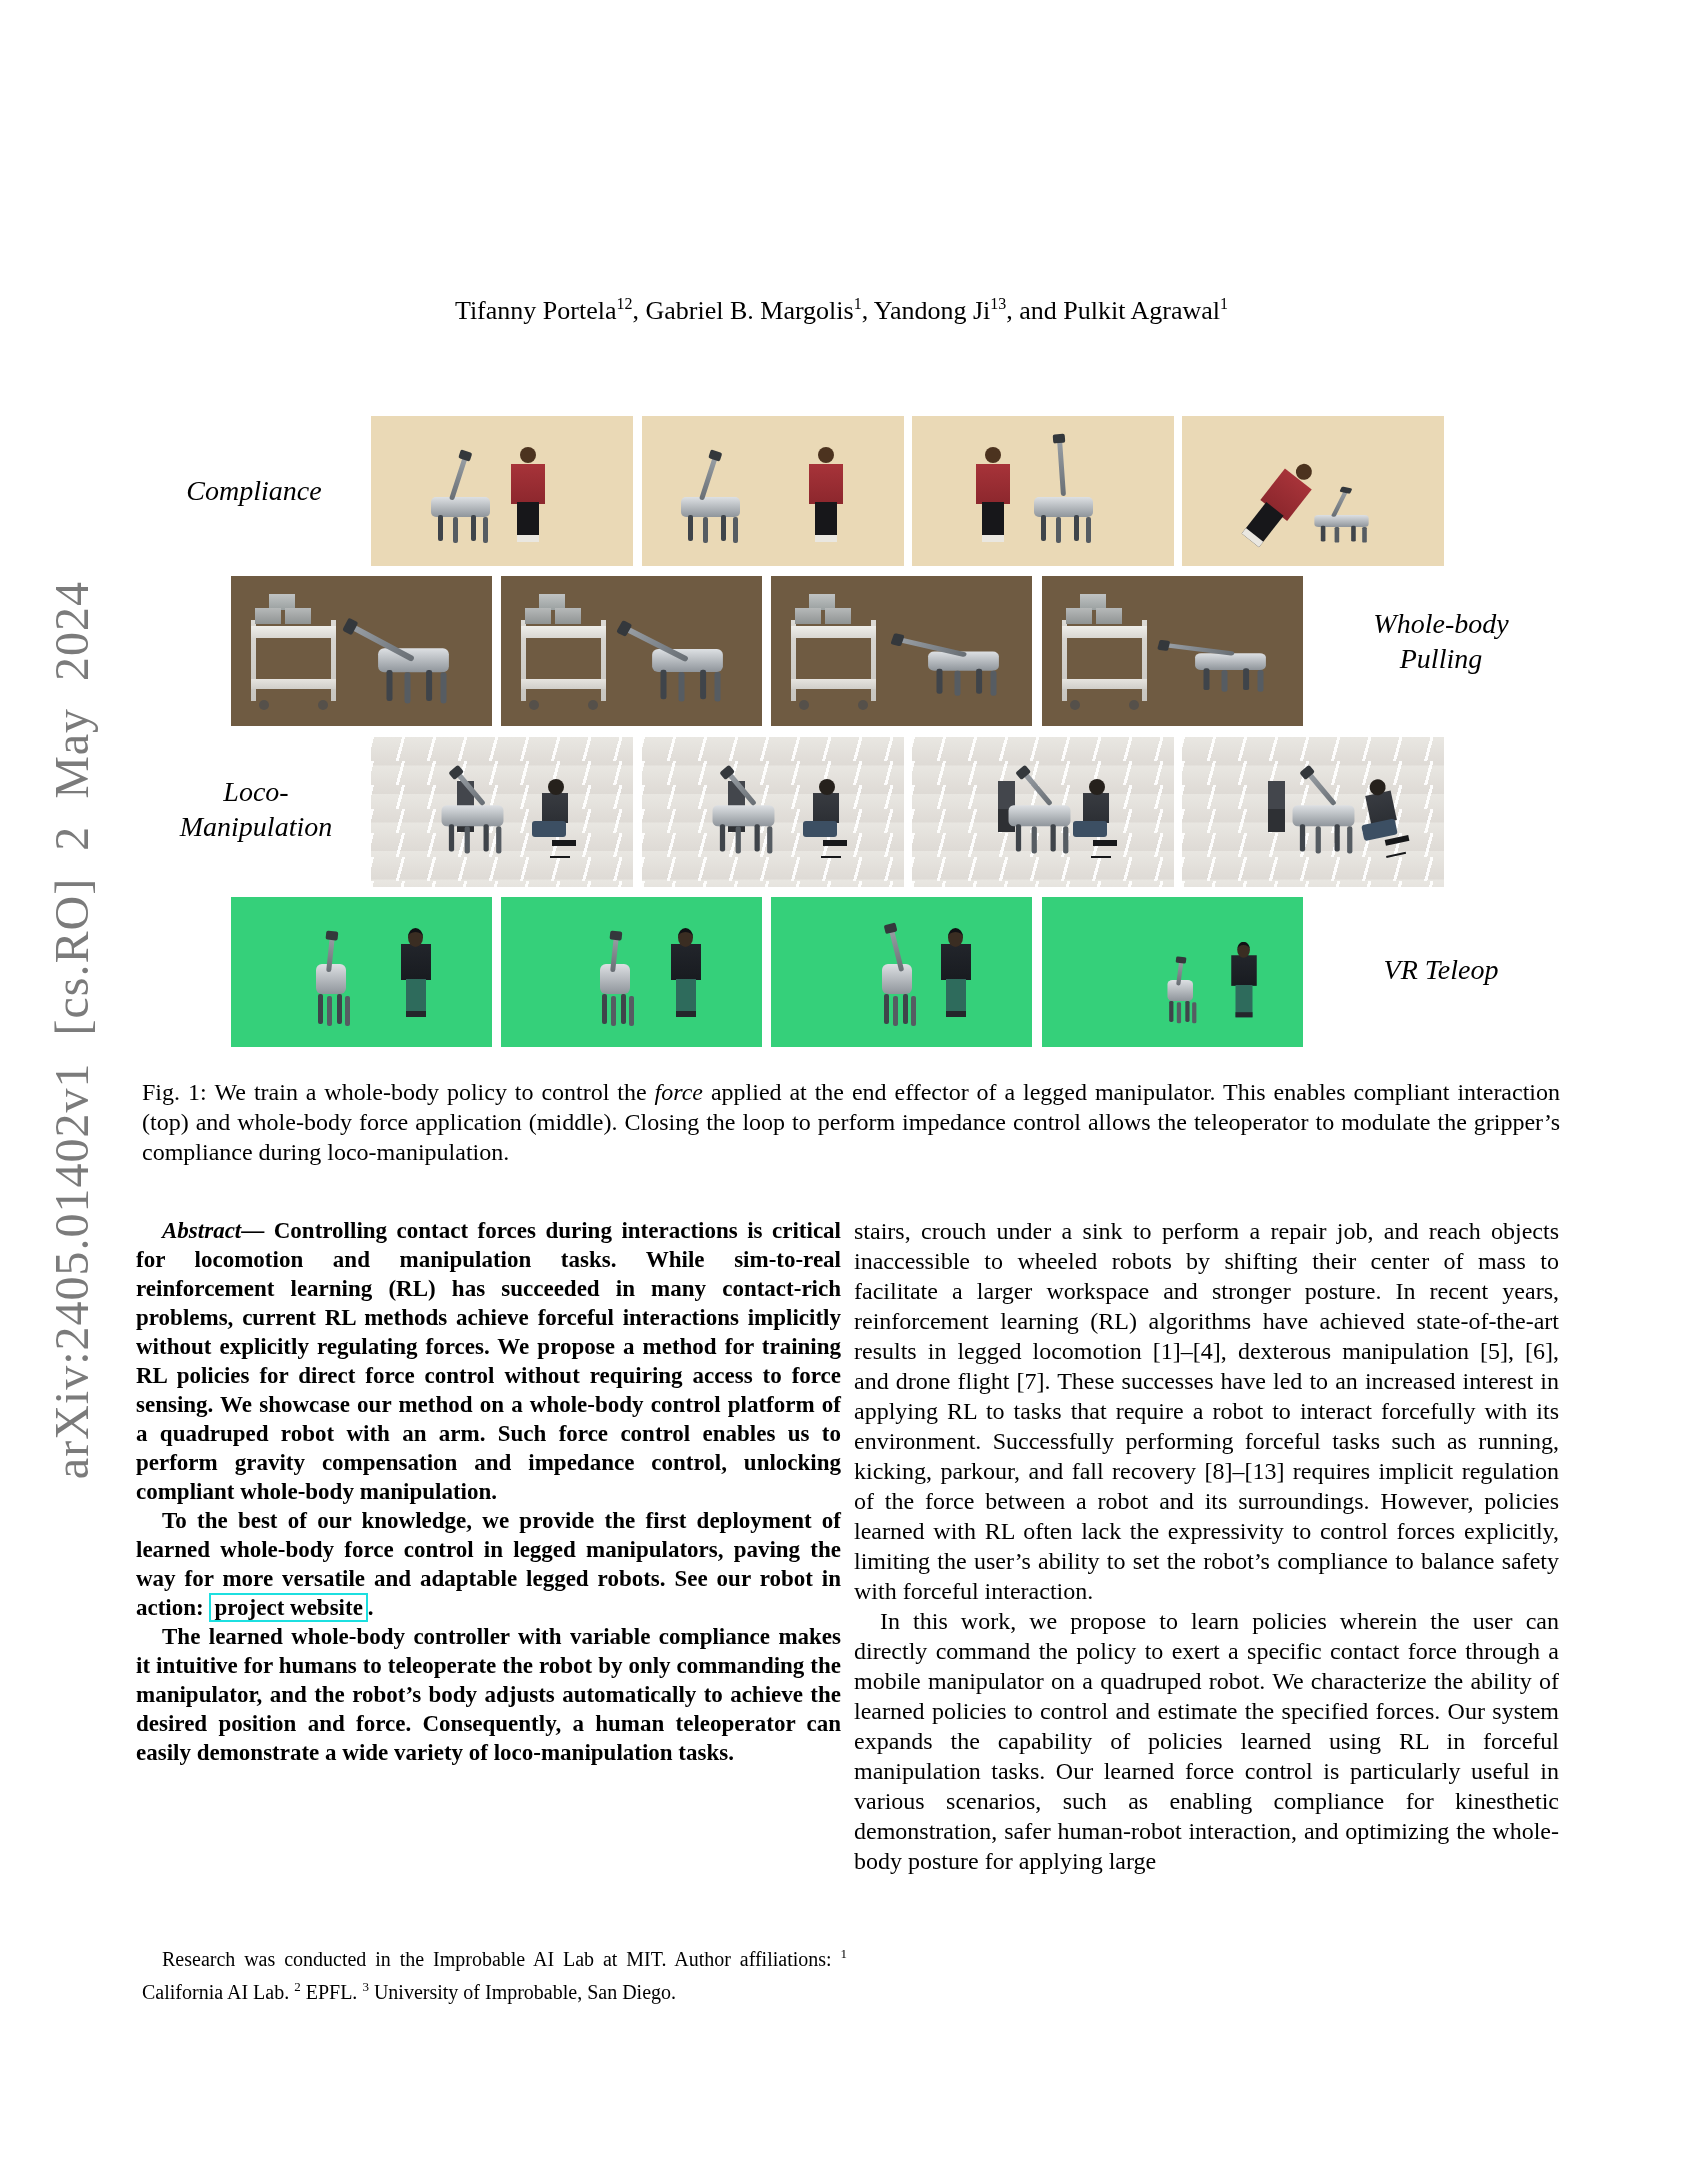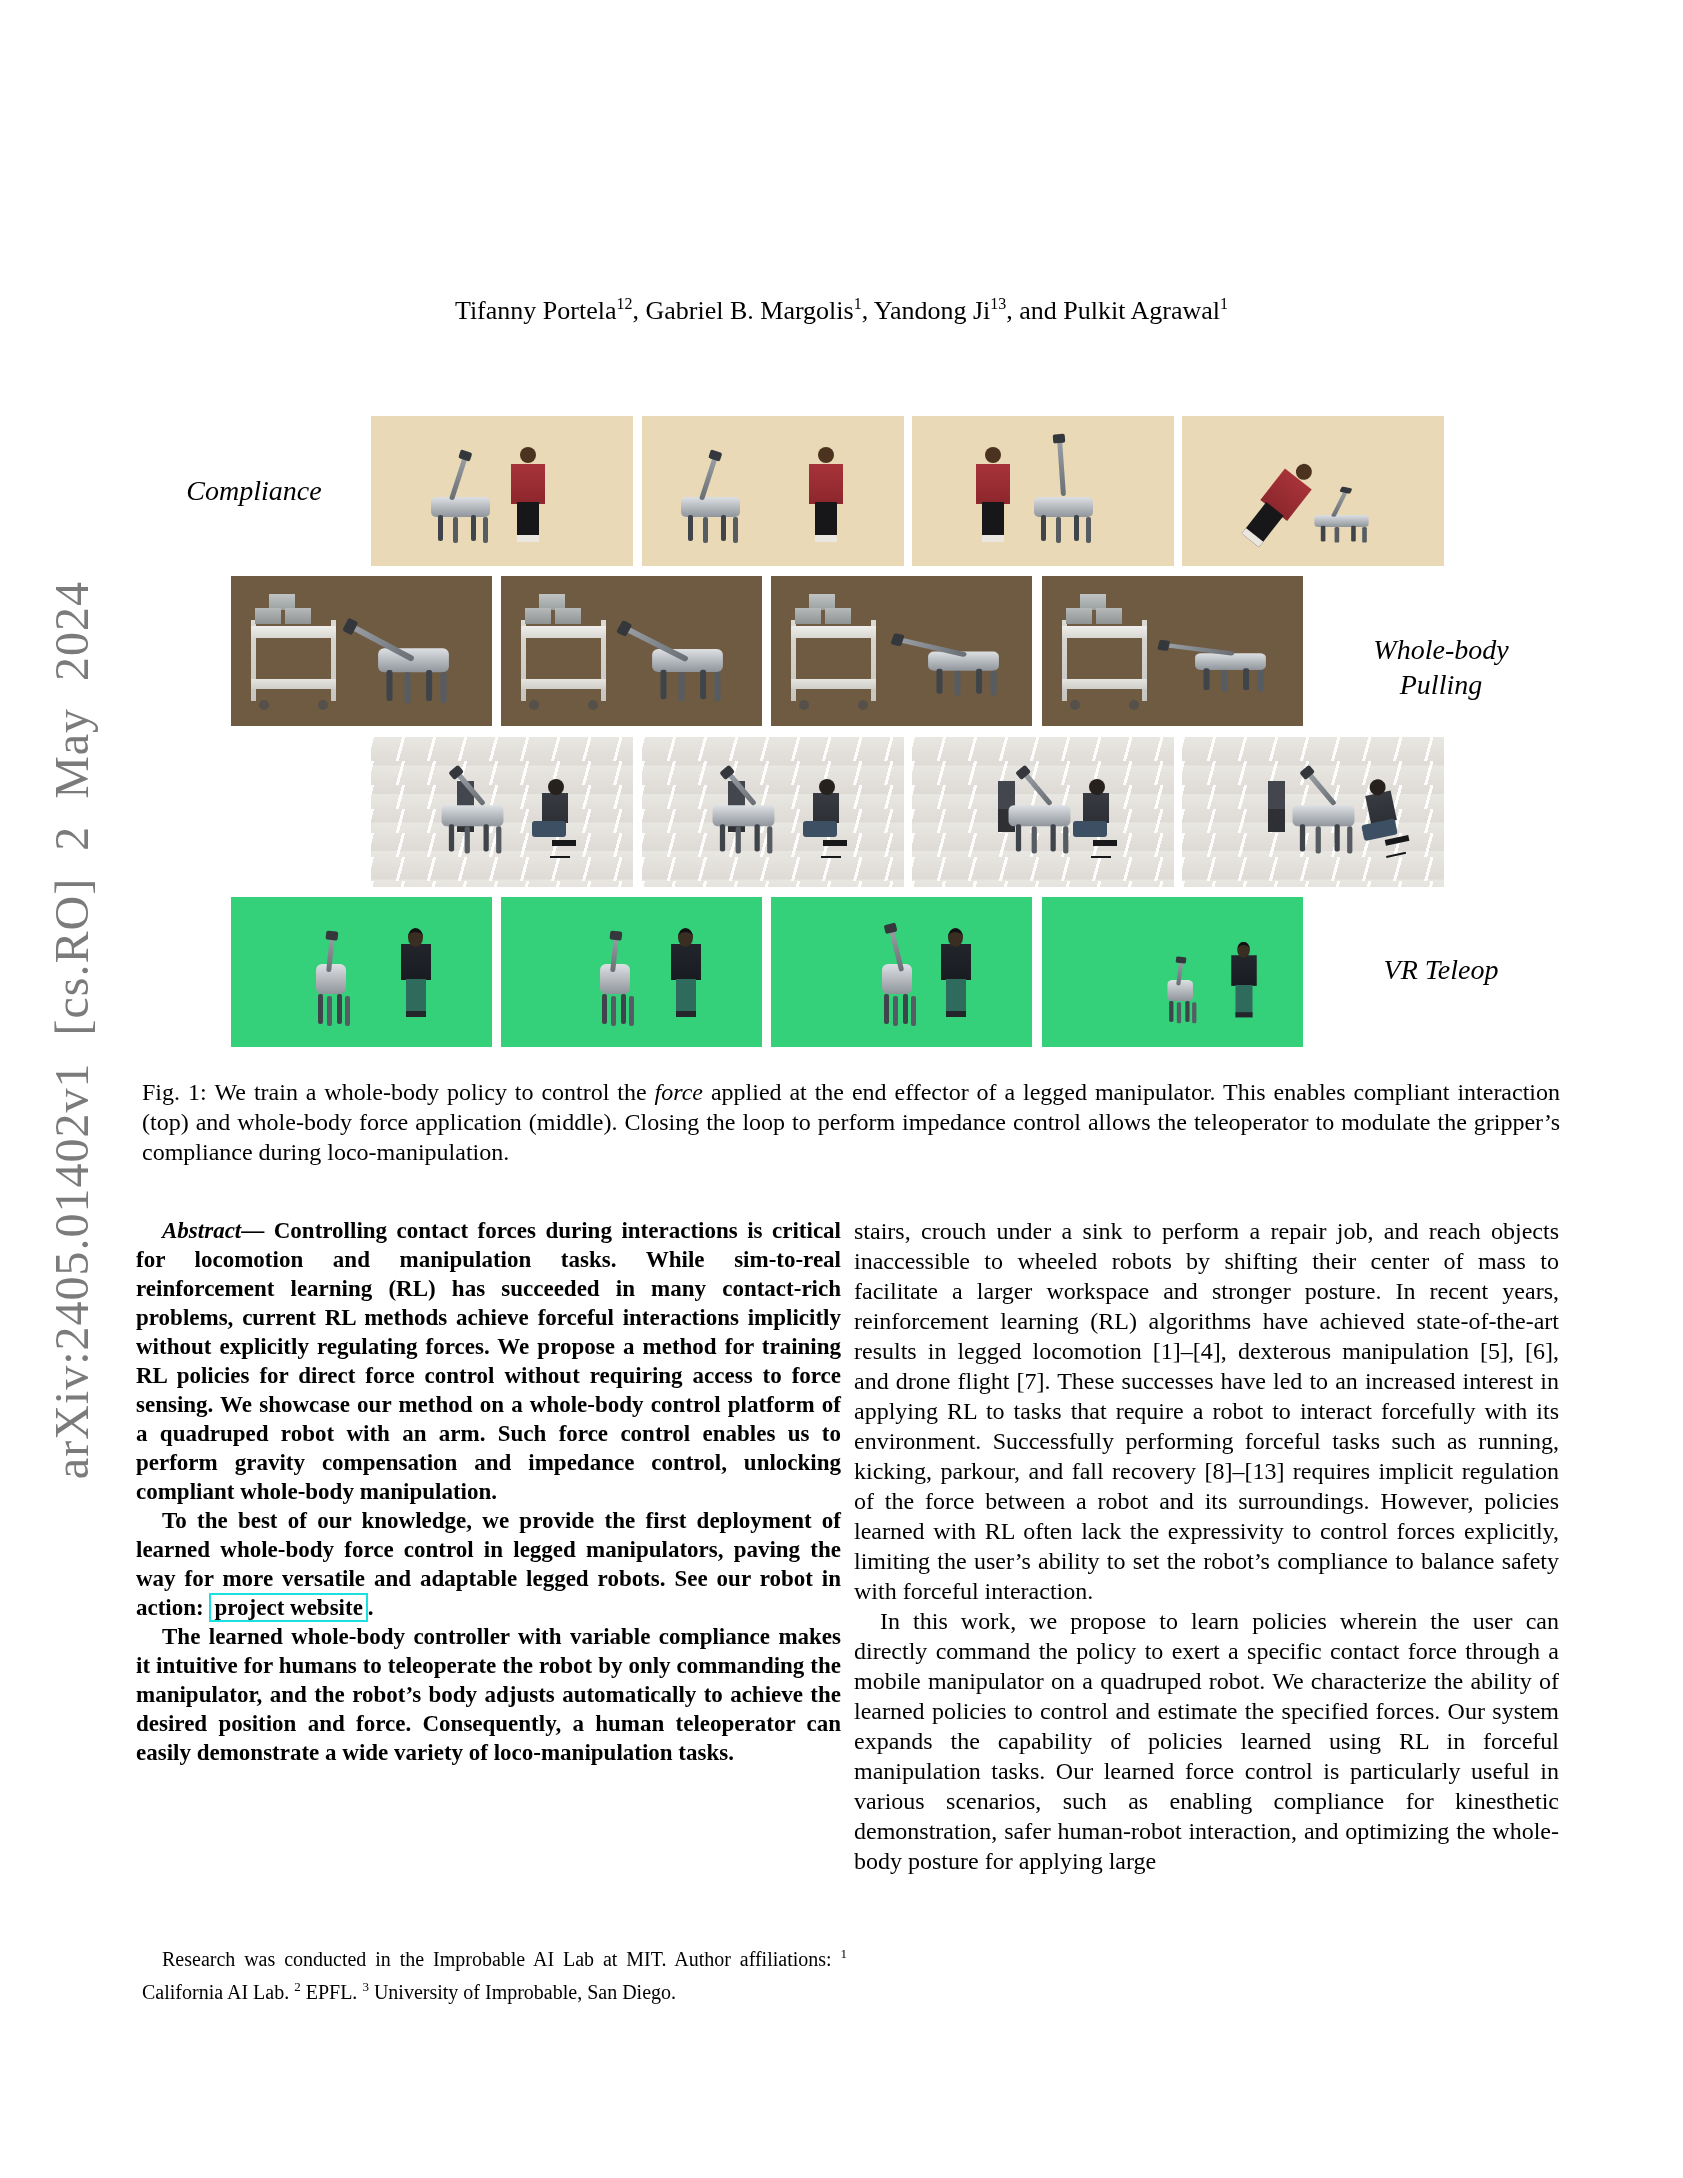"Whole-body" div.flabel { top: 632px -> 606px }
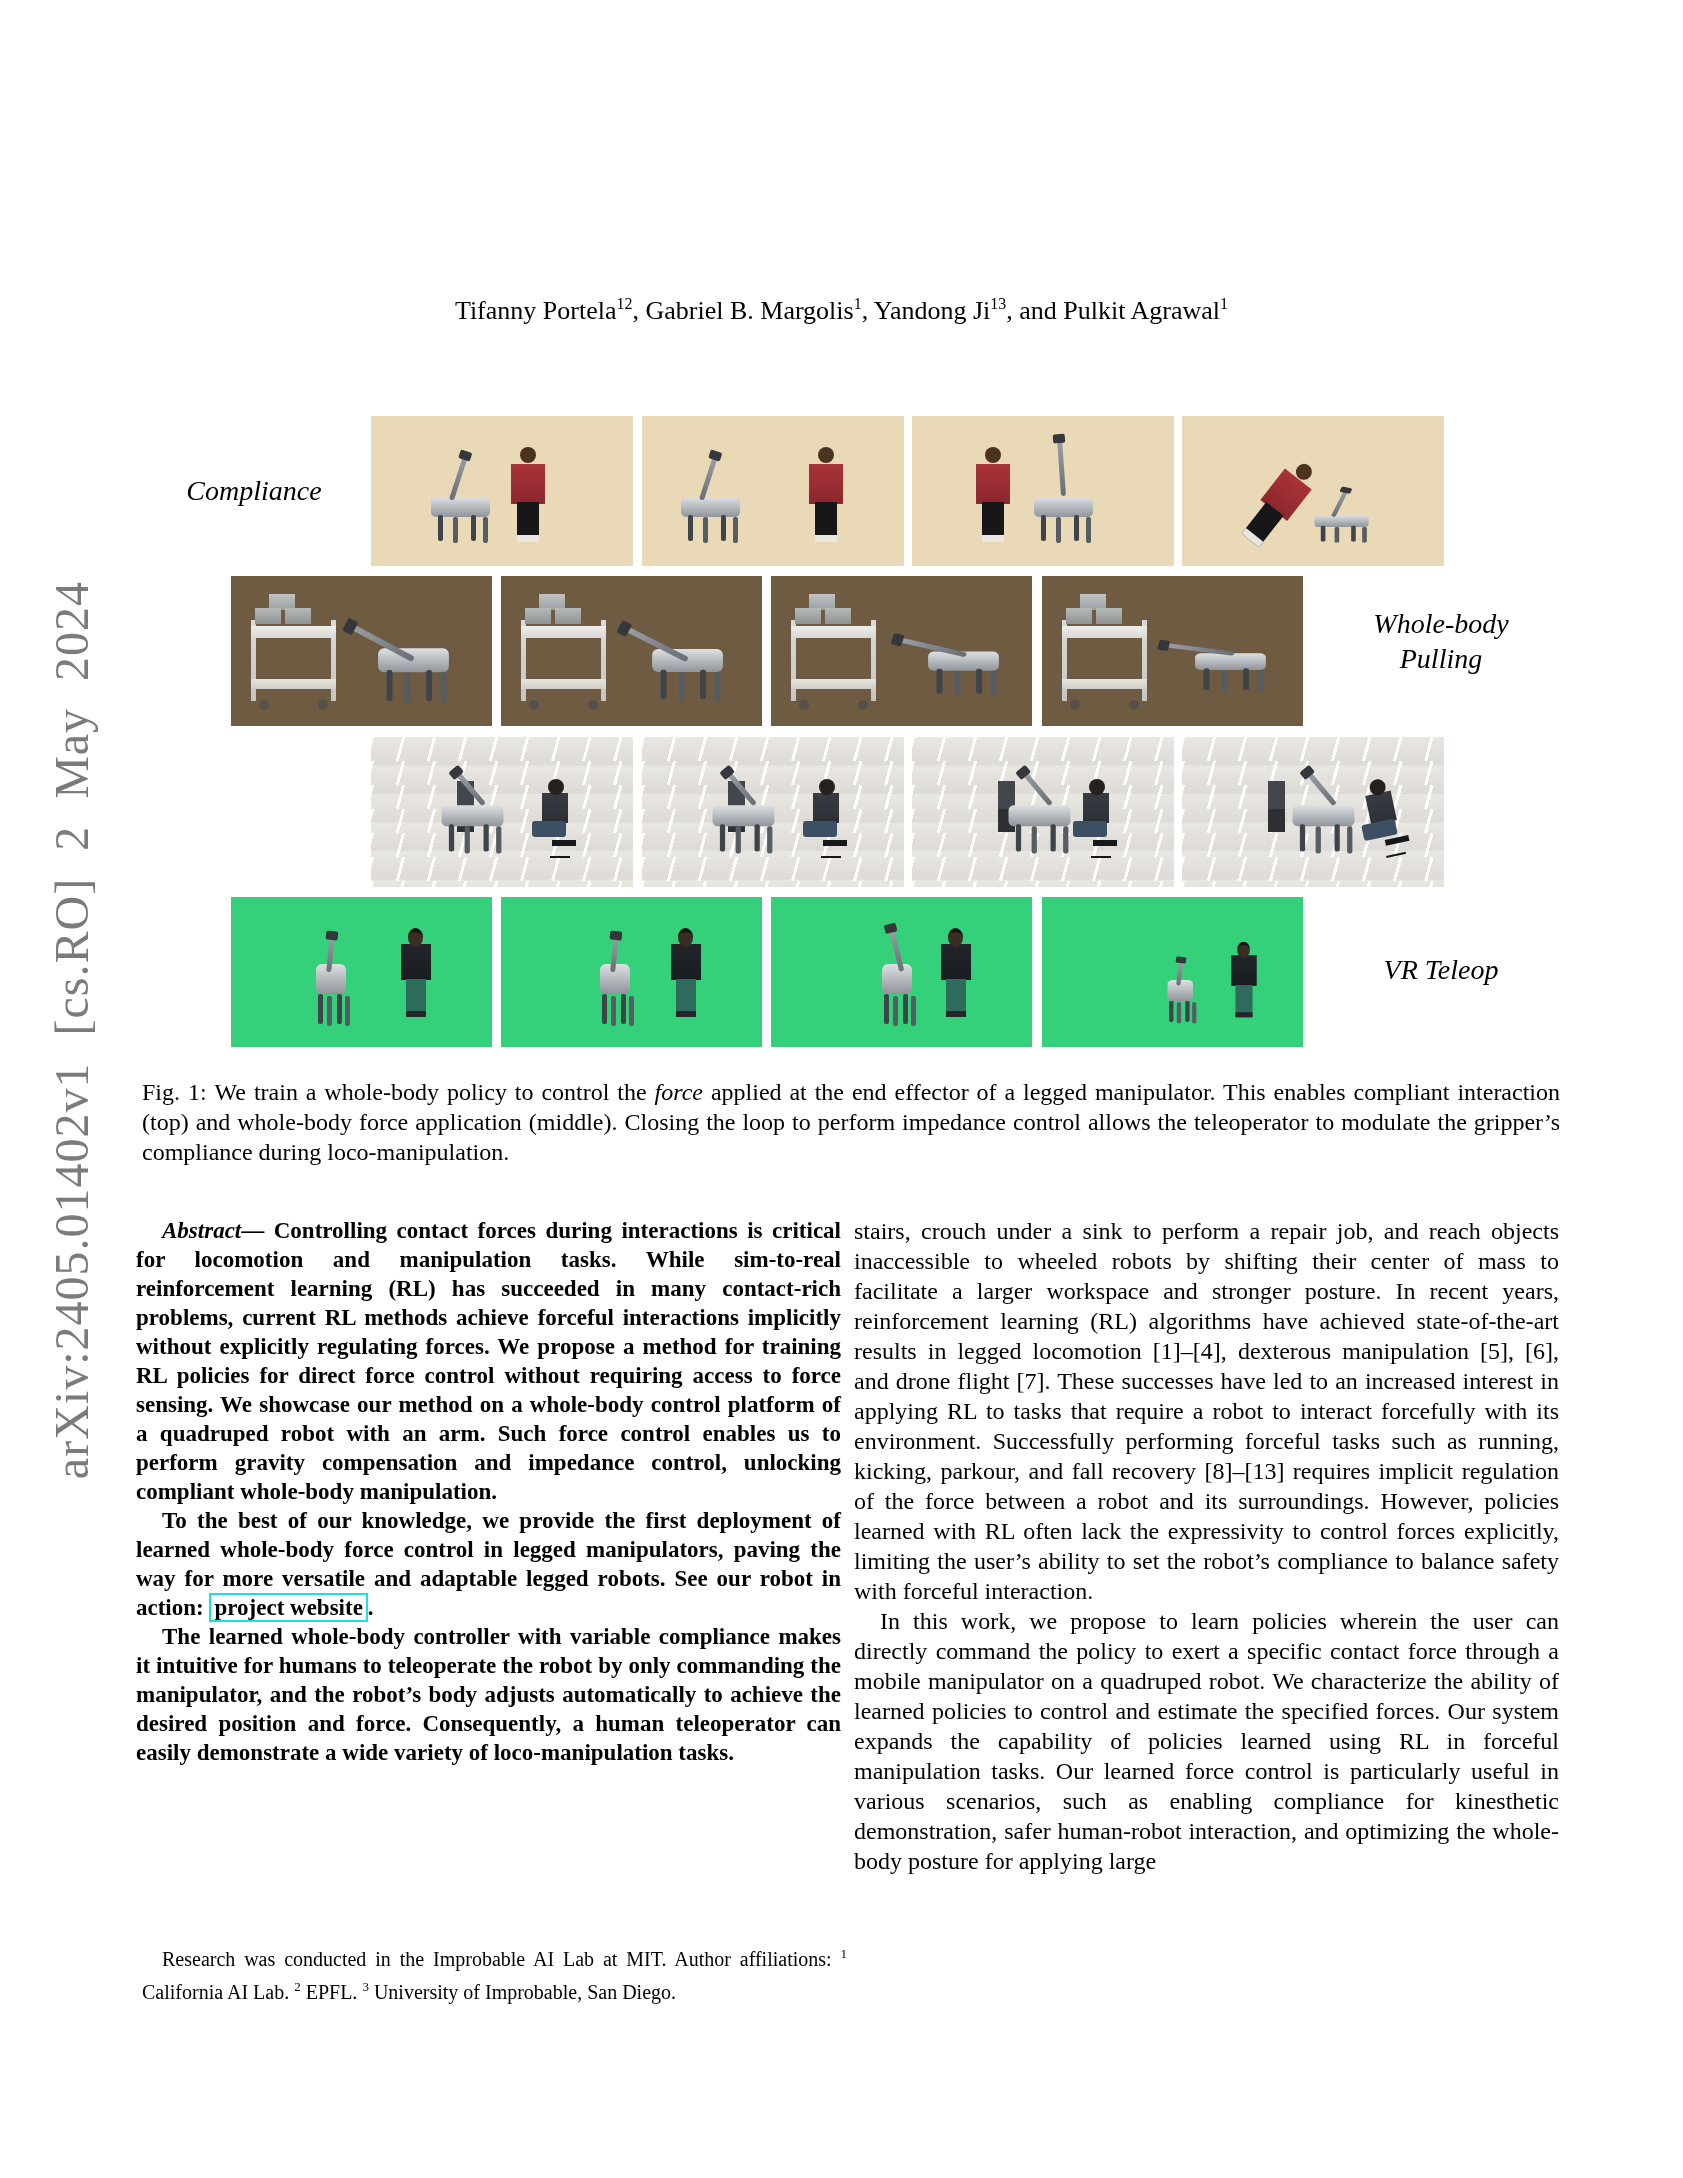"Loco-" div.flabel { html: none -> <div> <div>Loco-</div> <div>Manipulation</div> </div> }
